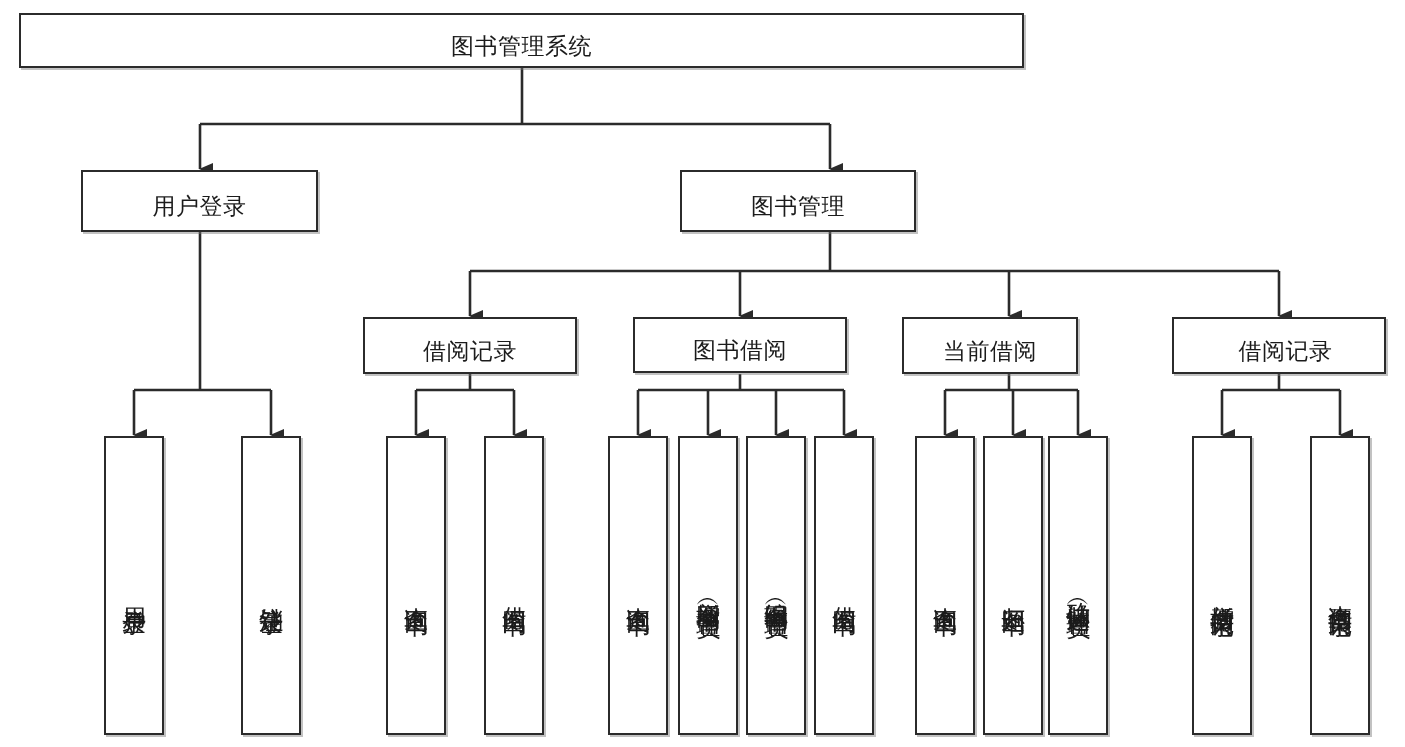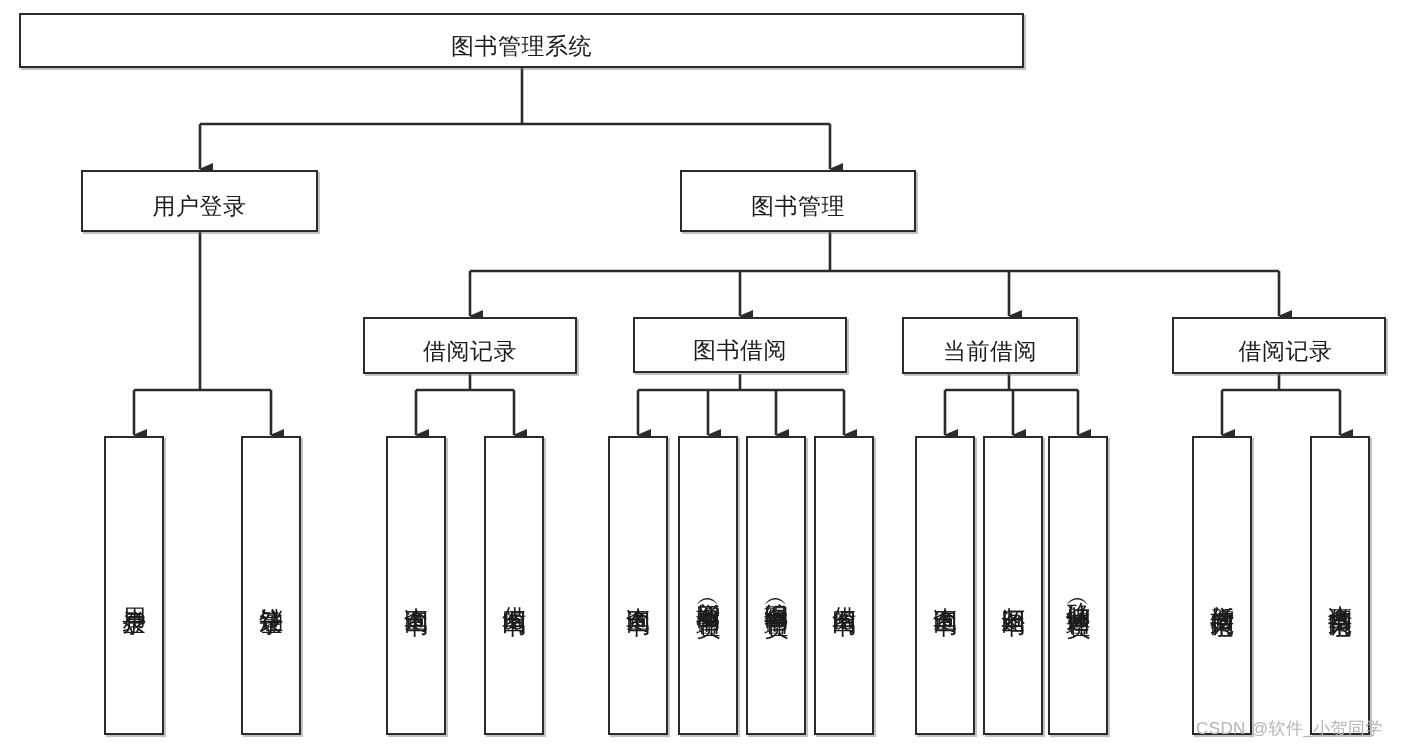"CSDN @软件_小贺同学" div.watermark { html: <div>CSDN @软件_小贺同学</div> -> none }
